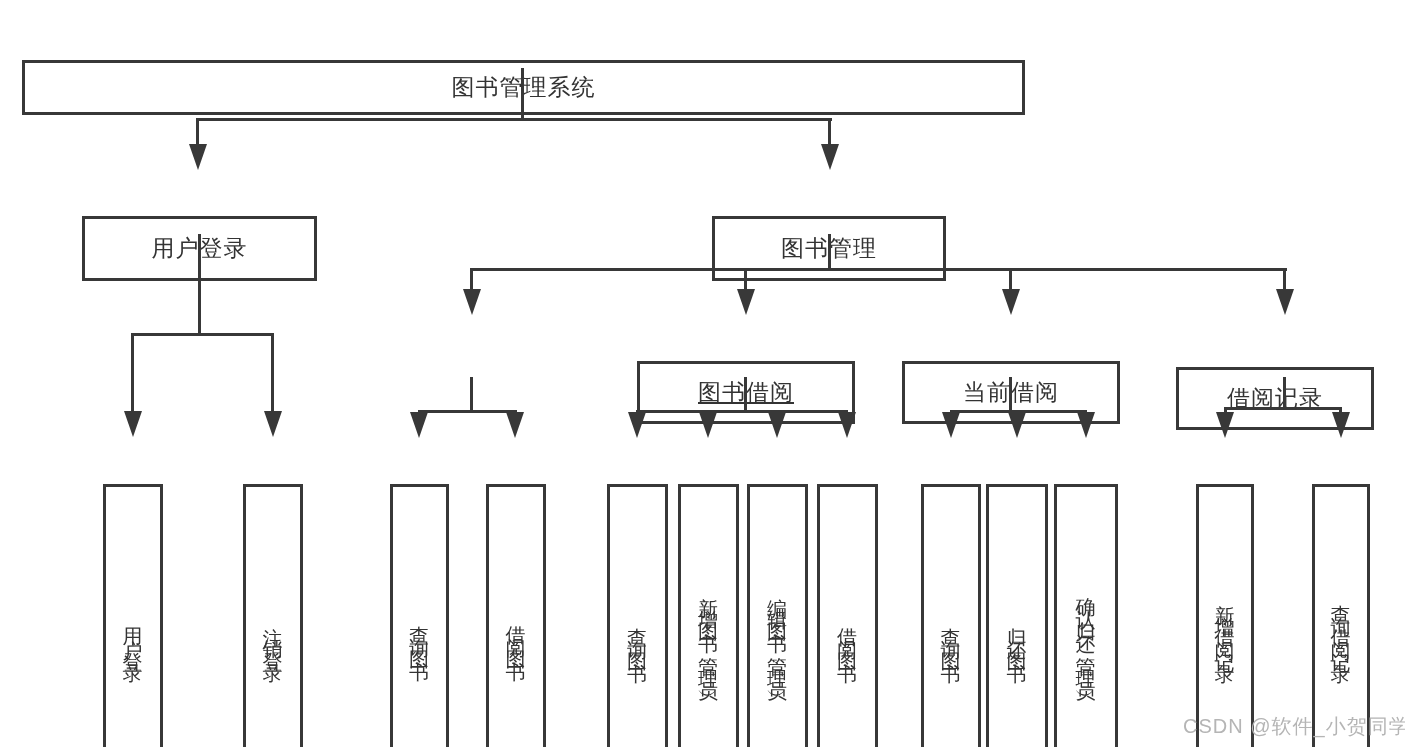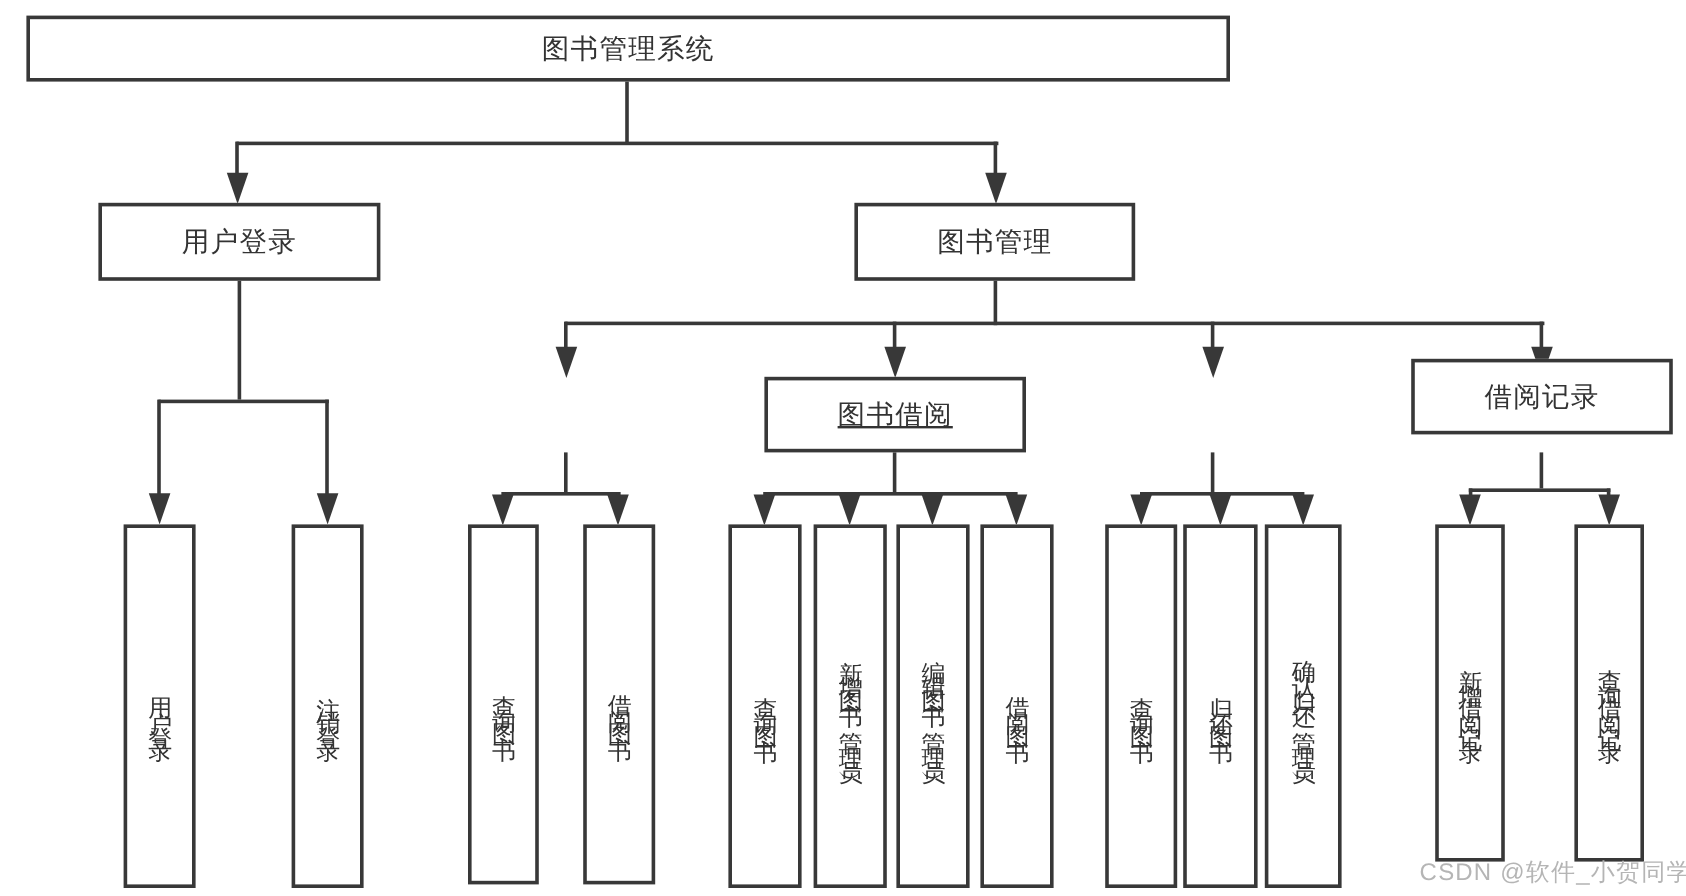"图书管理系统" .node { margin-top: none -> 47px }
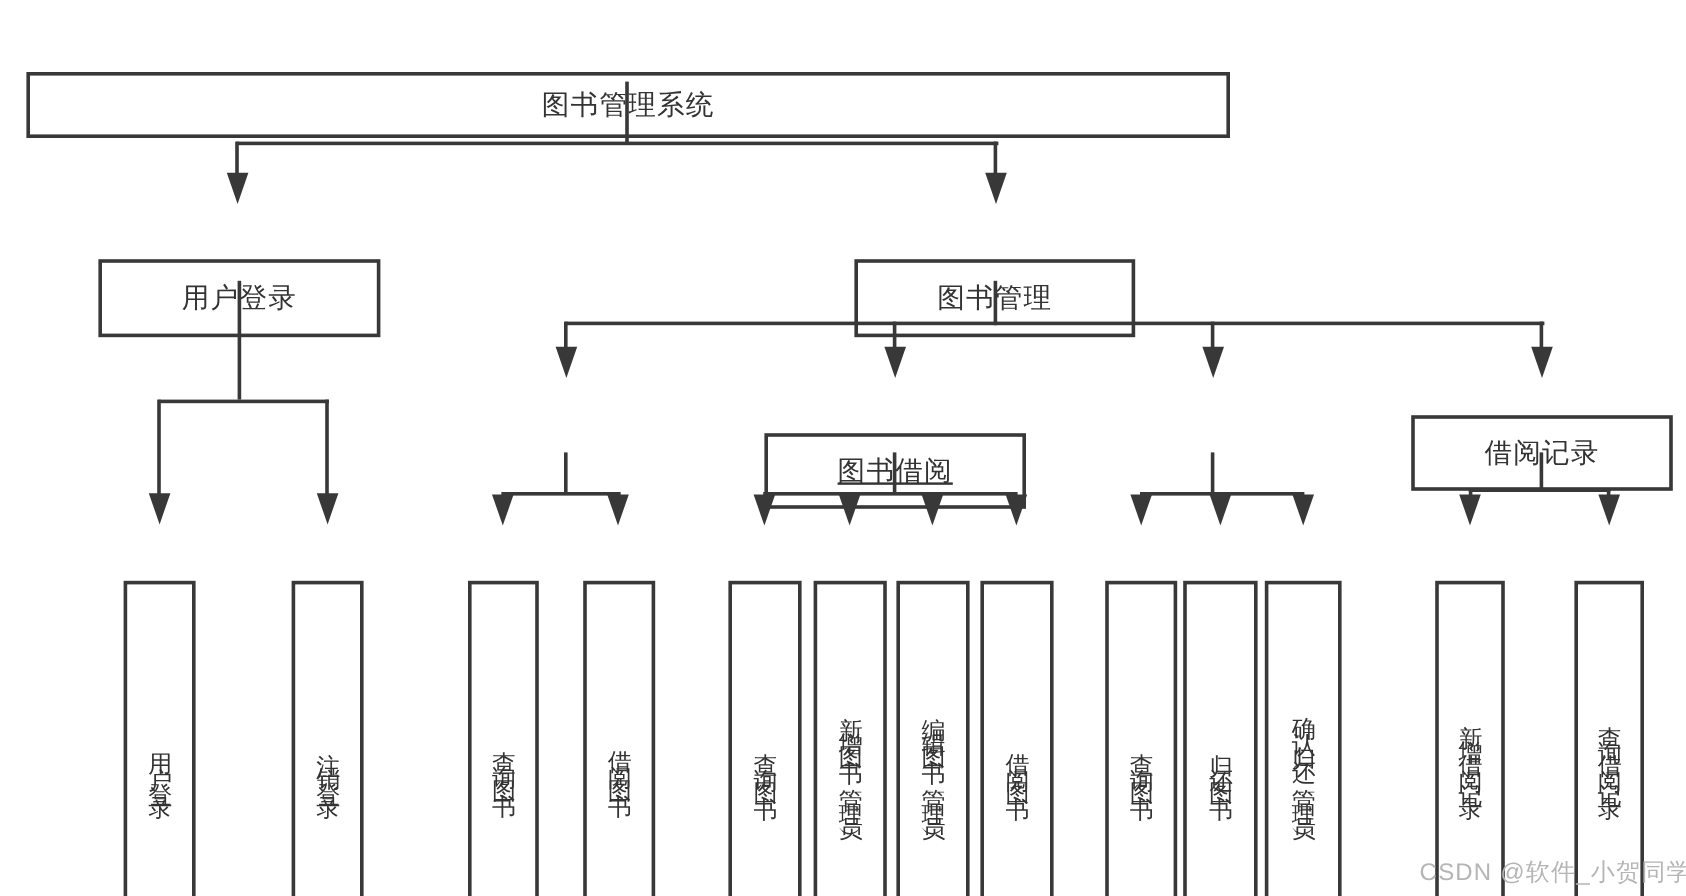"当前借阅" div.node { html: none -> <div>当前借阅</div> }
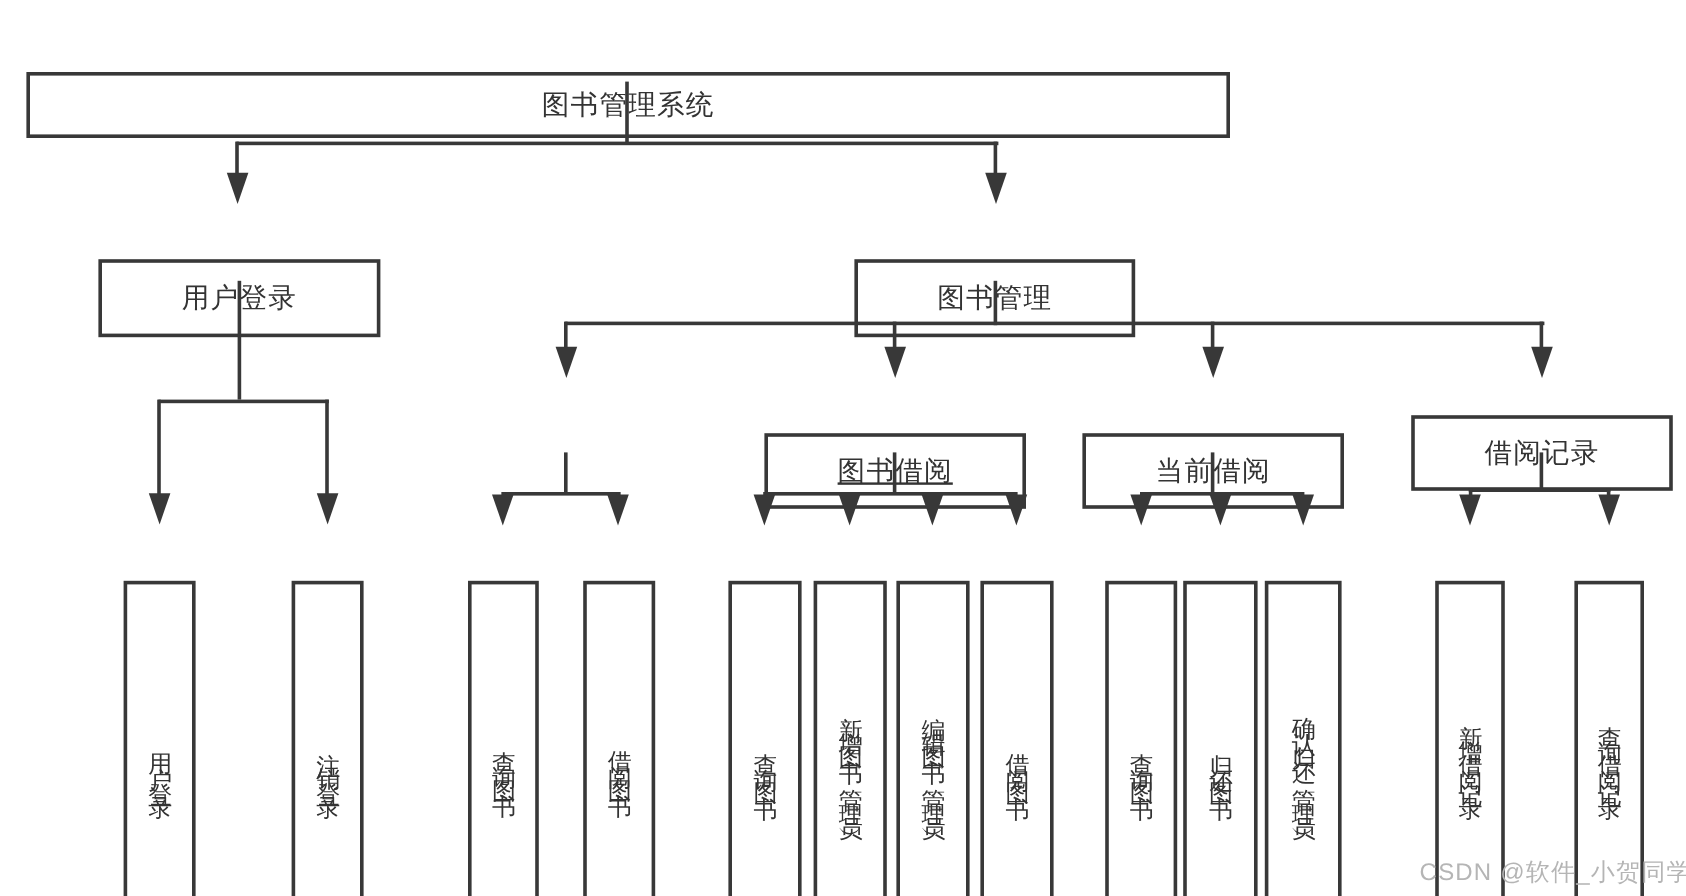"借阅记录" div.node { top: 299px -> 320px; width: 218px -> 198px }
